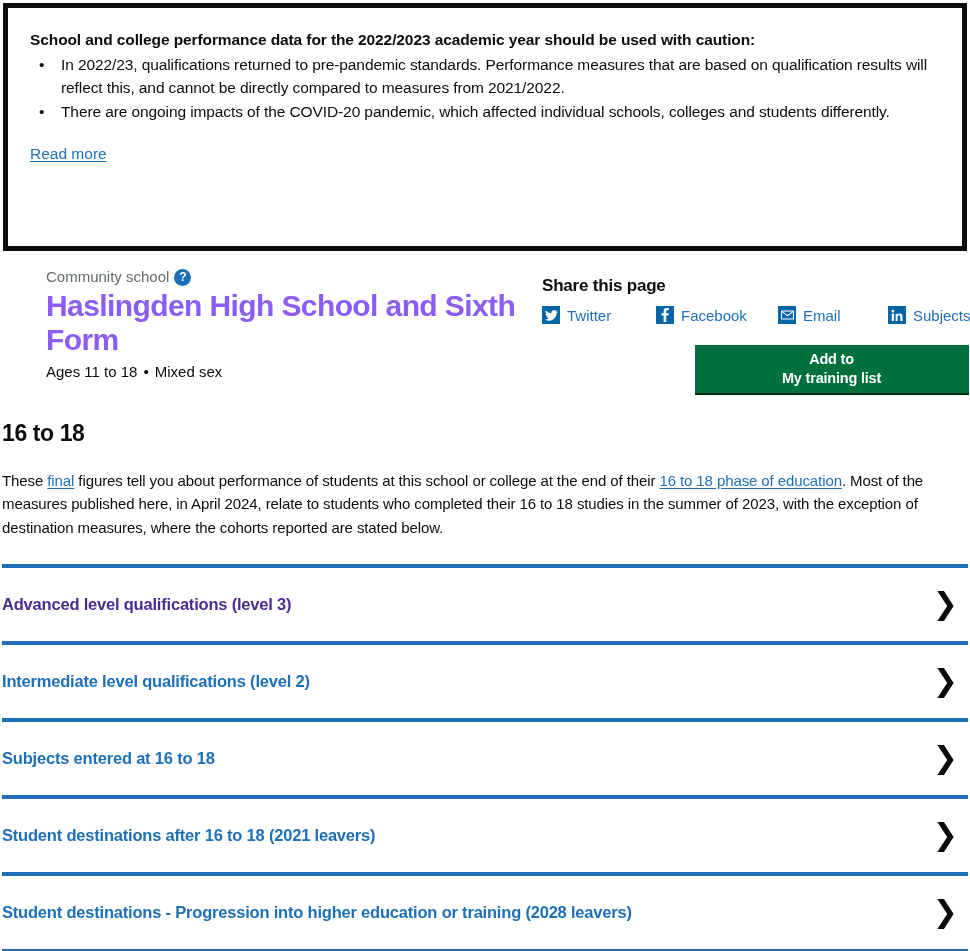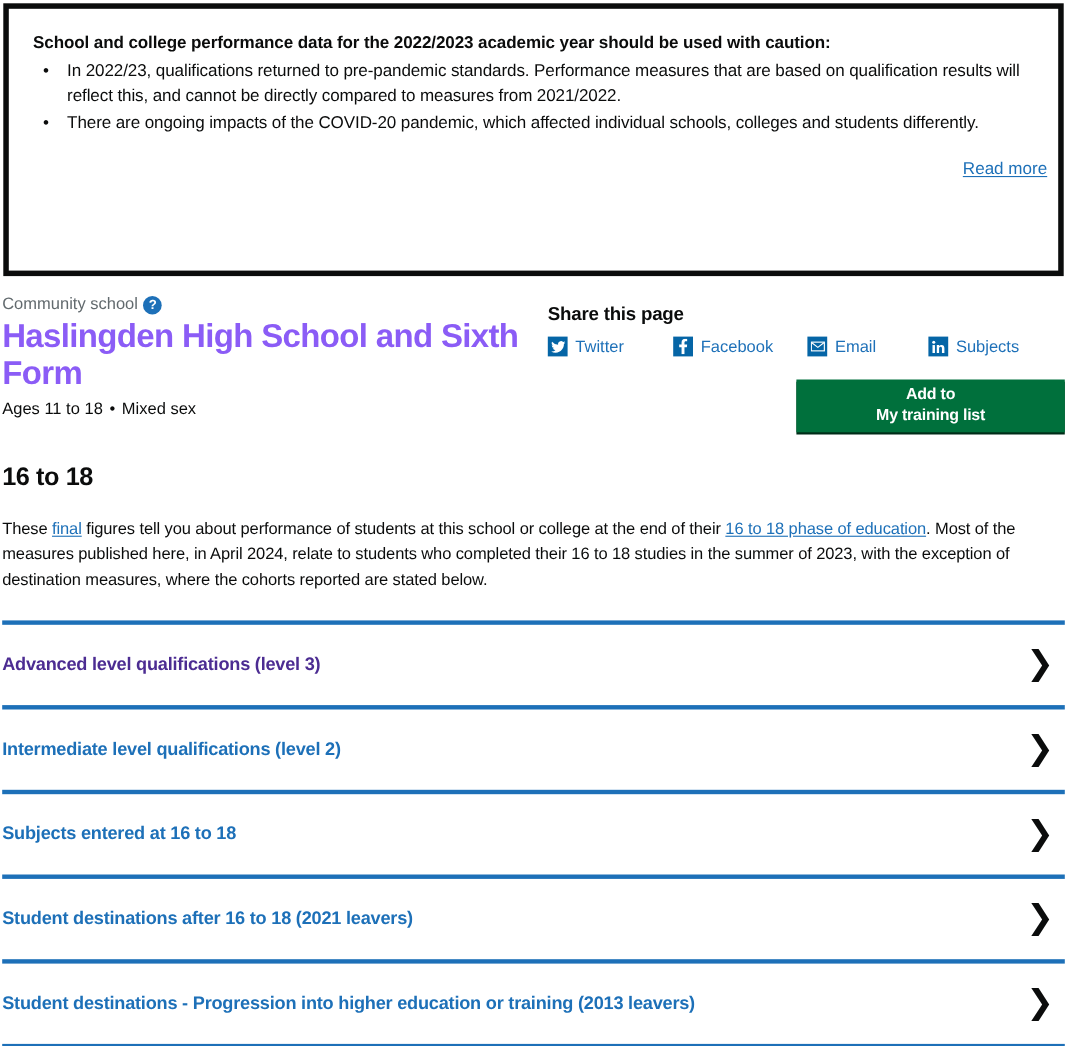"Read more" .read-more-wrap { text-align: right -> none }
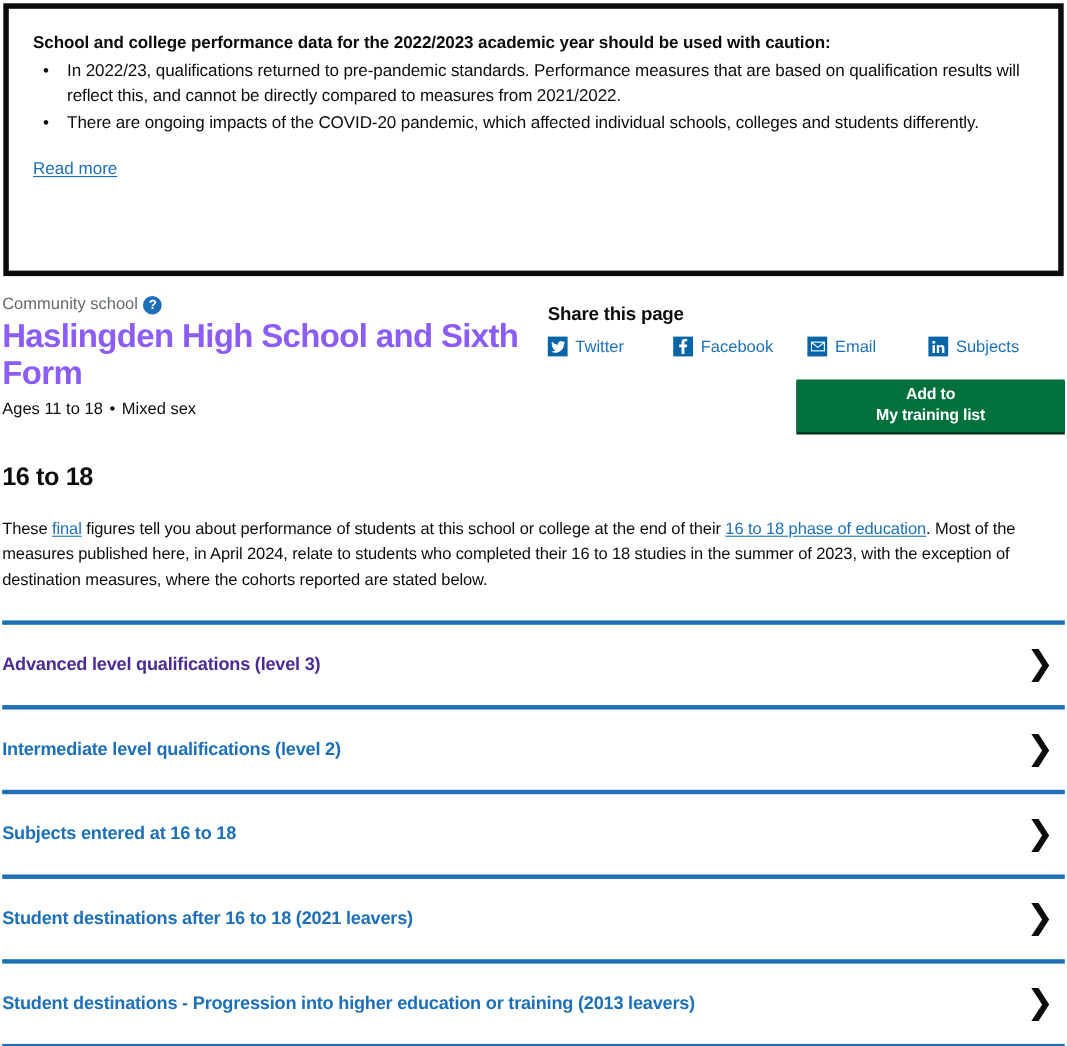"Community school" .header-row { margin-left: none -> 44px }
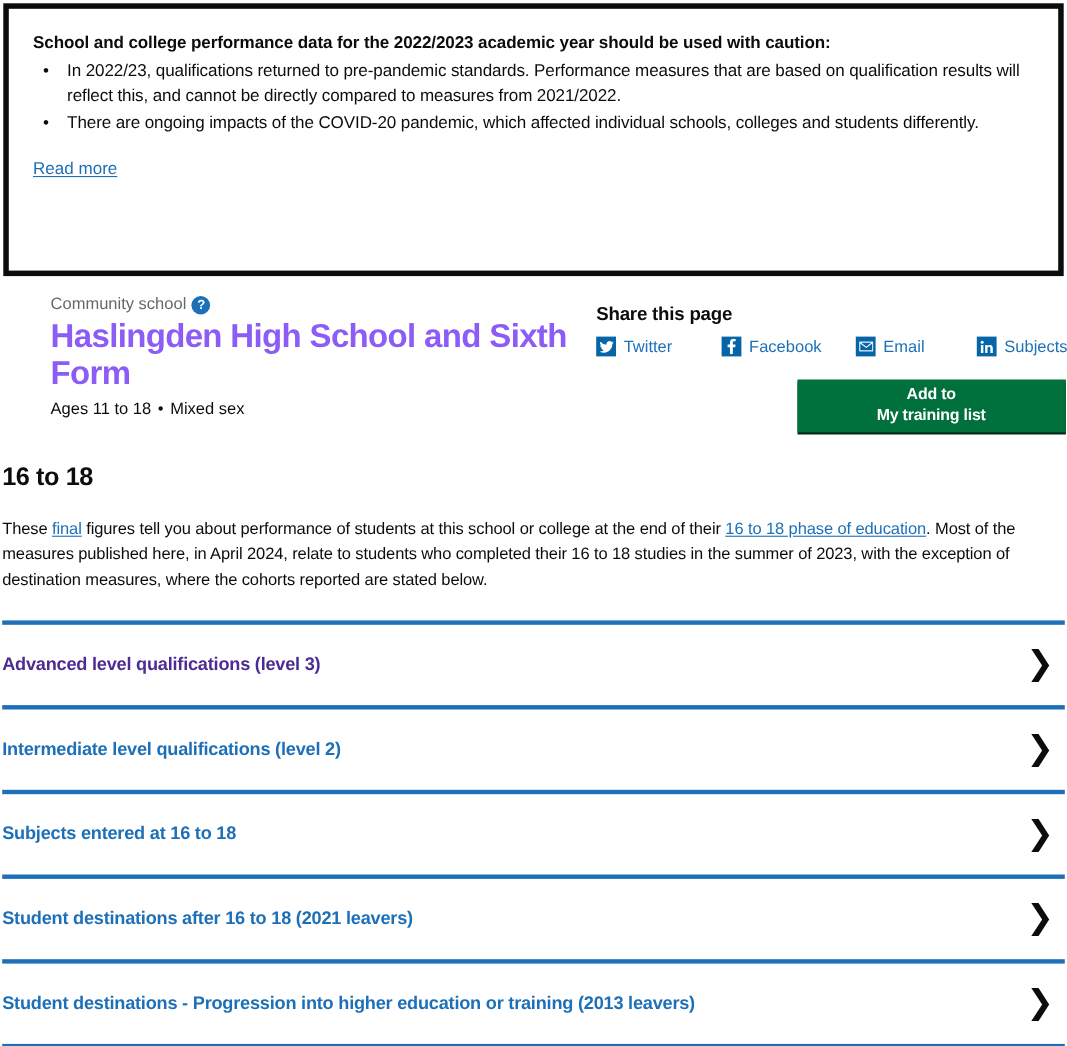"Add to" .add-button { width: 244px -> 274px }
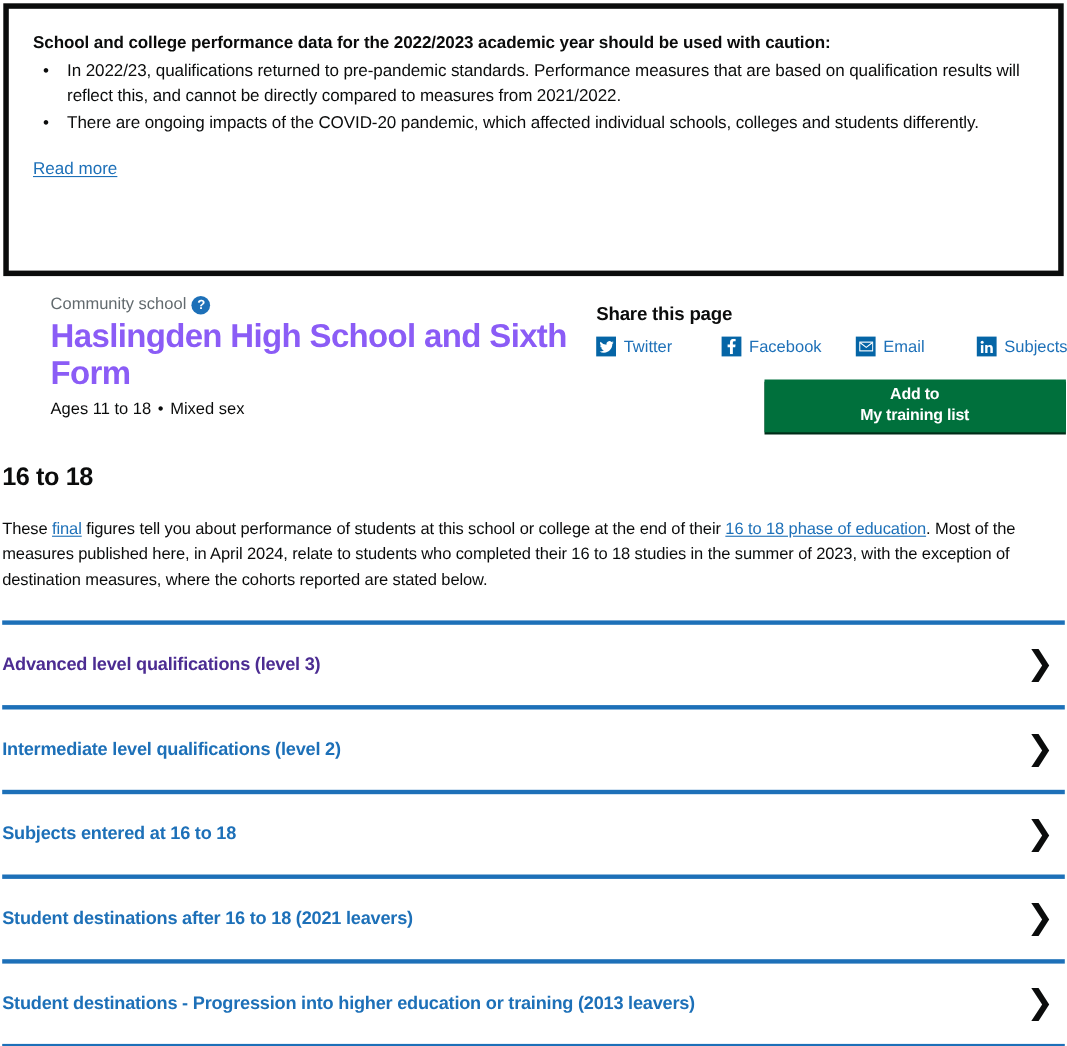"Student destinations - Progression into" span.acc-title { text: 2013 -> 2028 }
